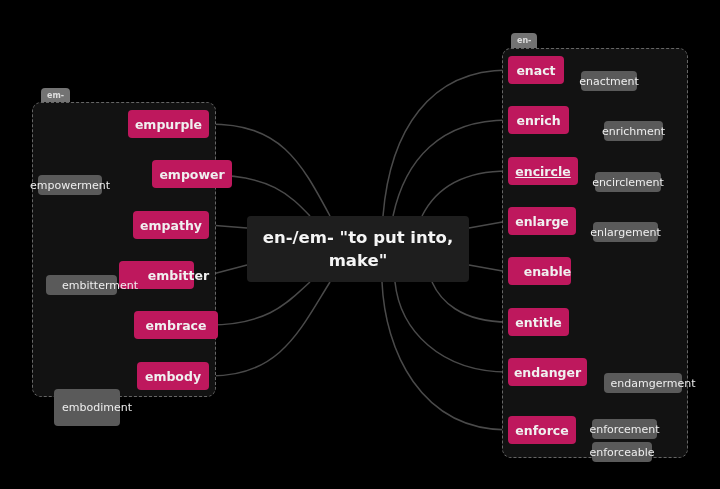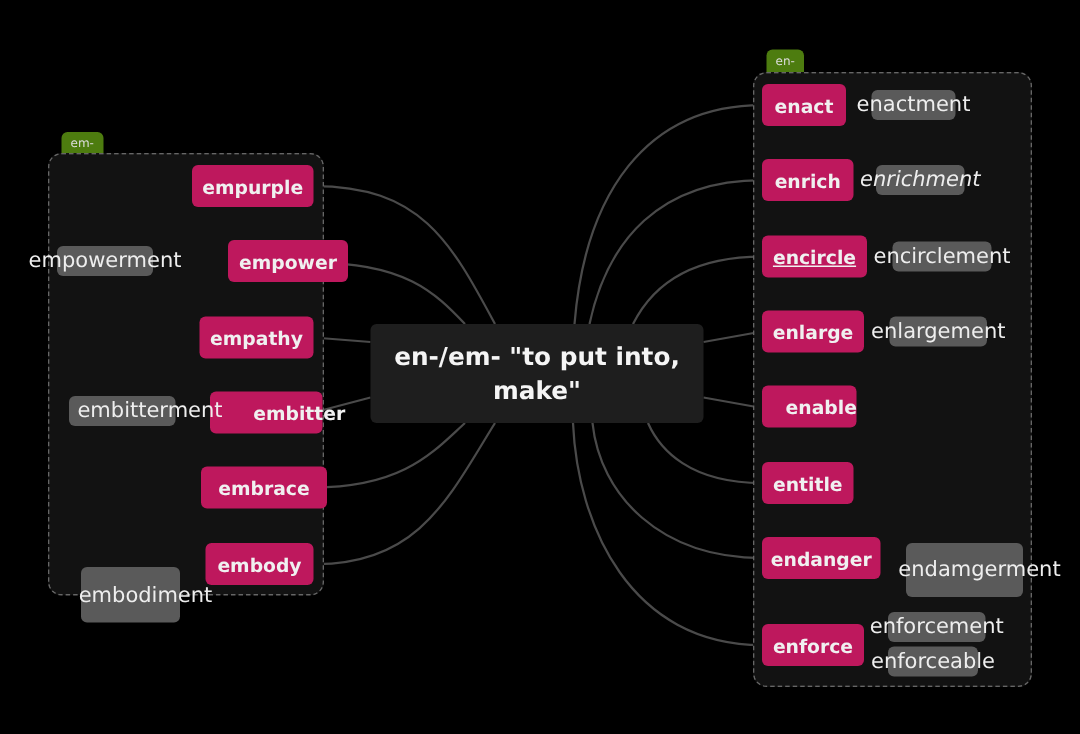"en-" .group-tab { background: #4d7c0f -> #737373; font-weight: normal -> bold }
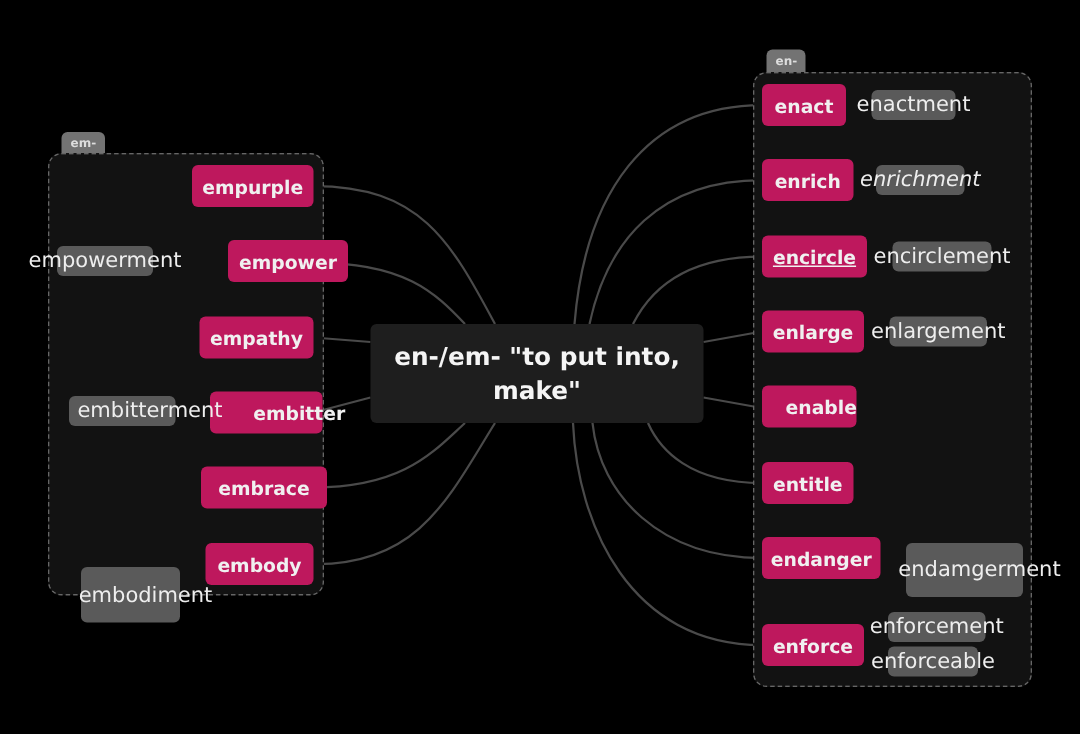"enactment" .sub { font-size: 14px -> 11px; margin-top: none -> 11px }
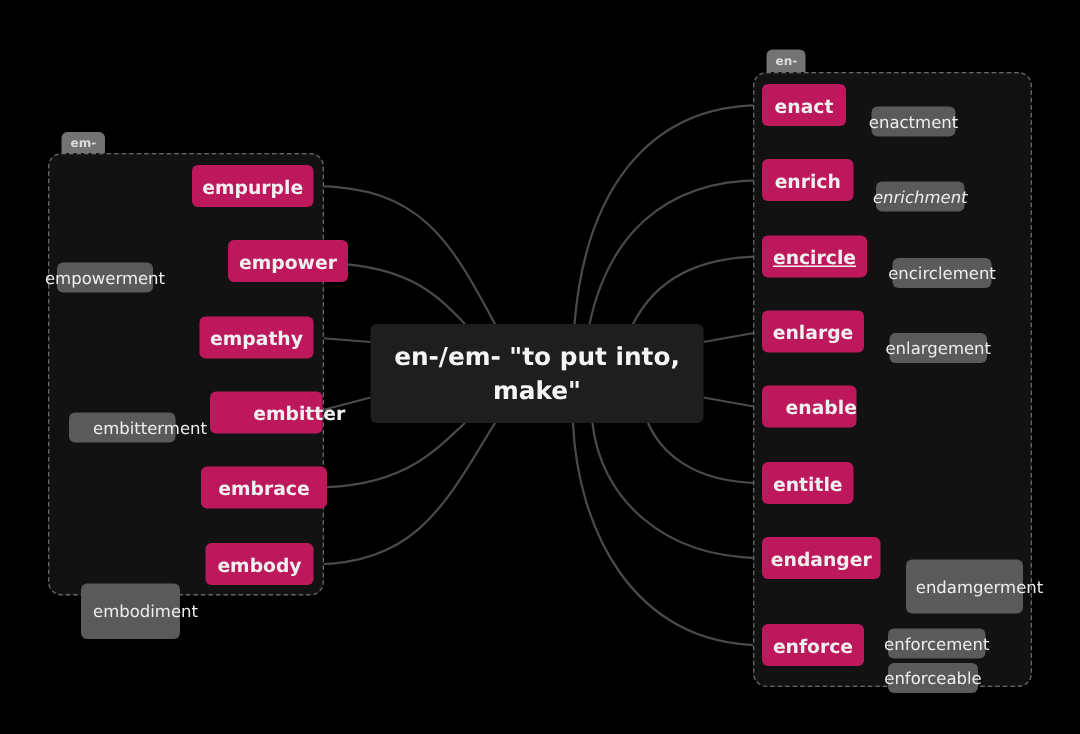"enrichment" div.sub { font-style: italic -> none; left: 584px -> 604px }
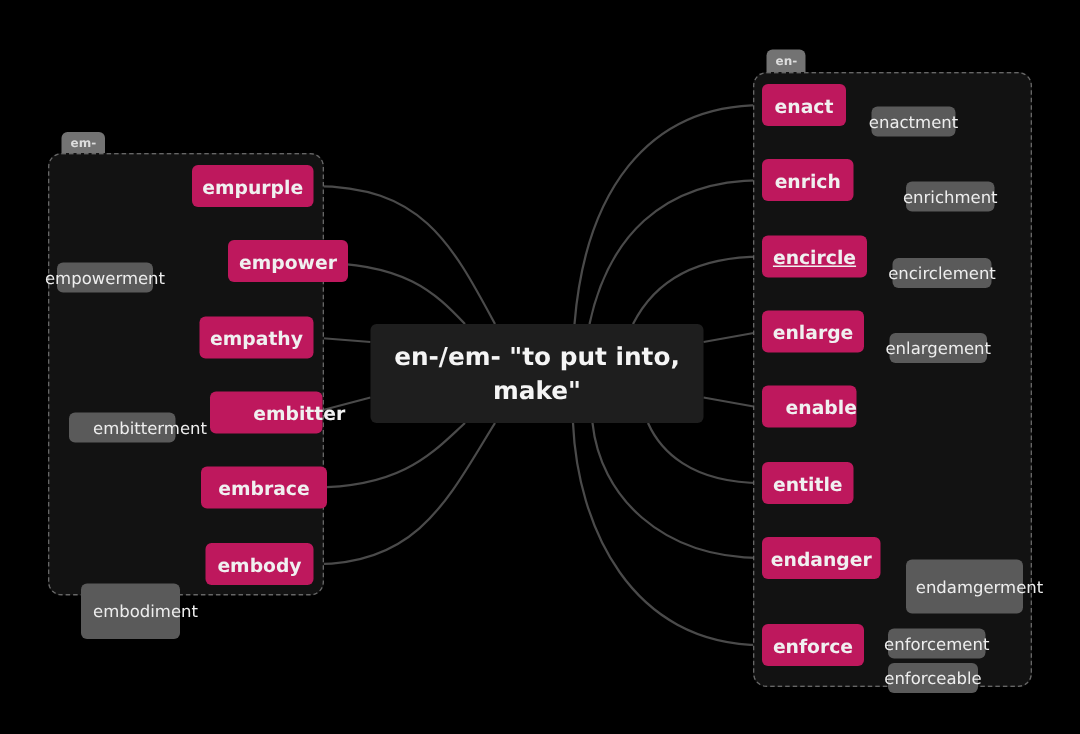"embitter" div.node { left: 140px -> 119px }
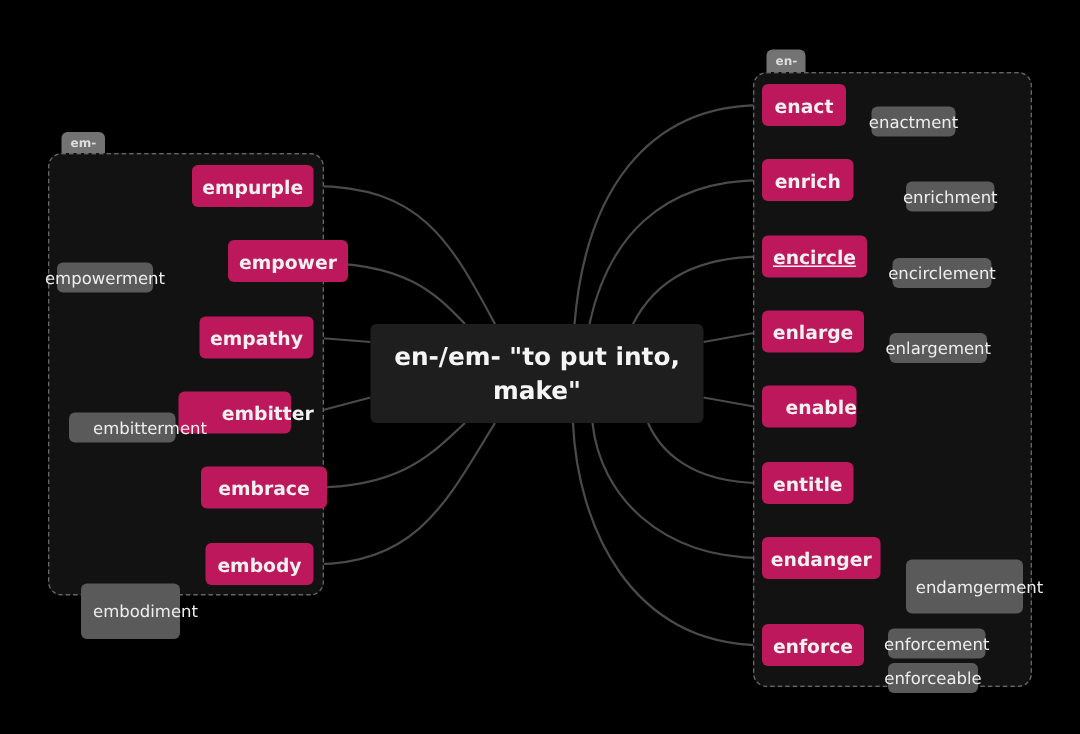"endamgerment" div.sub { height: 36px -> 20px }
